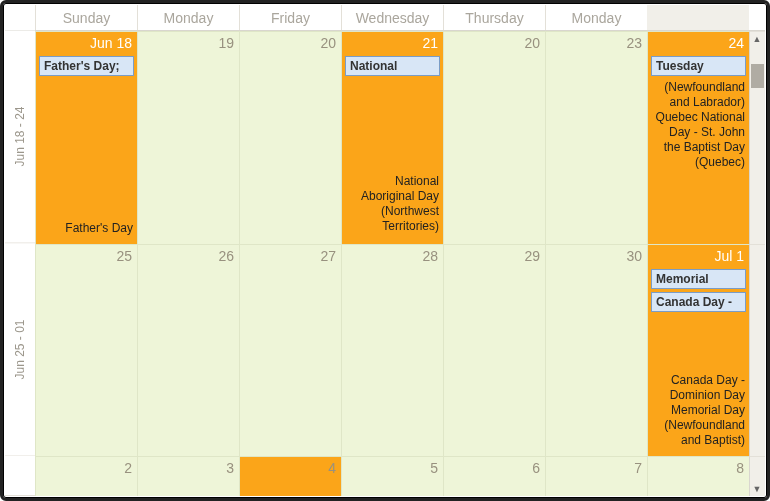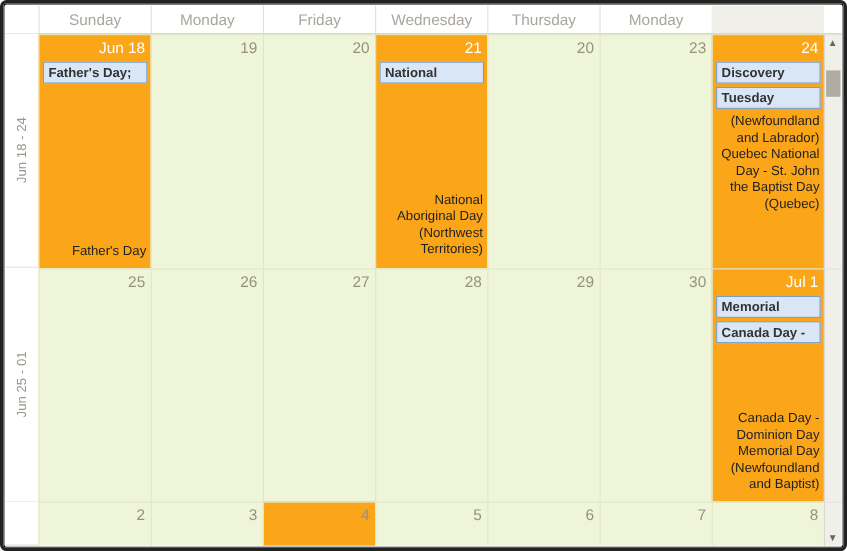"Discovery" div.chip { html: <div>Discovery</div> -> none }
